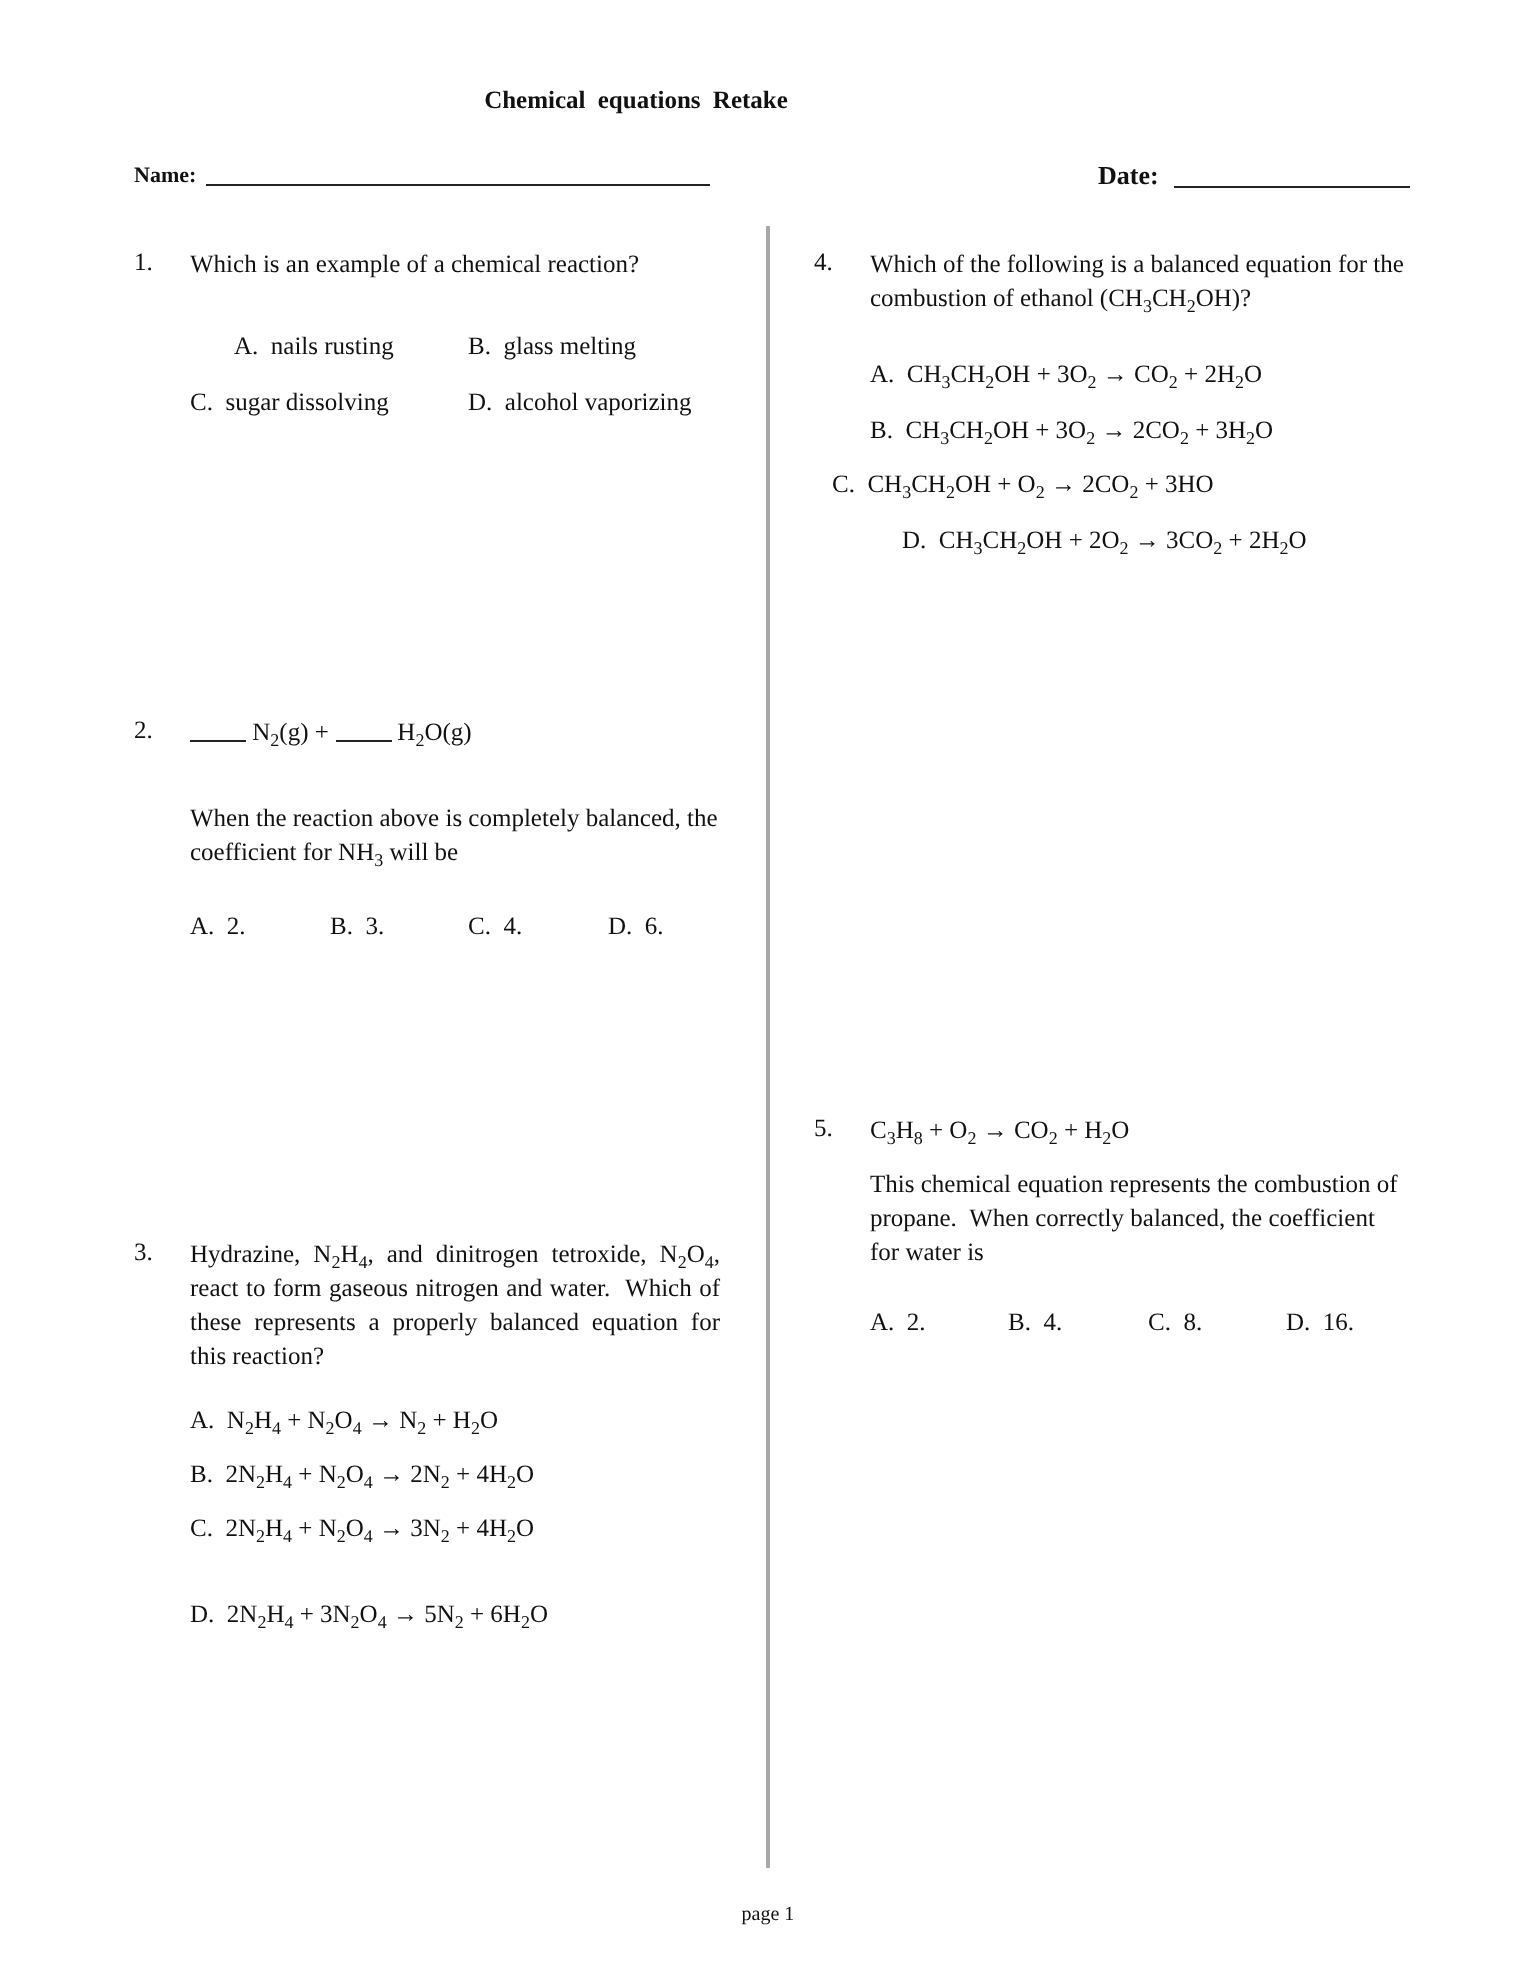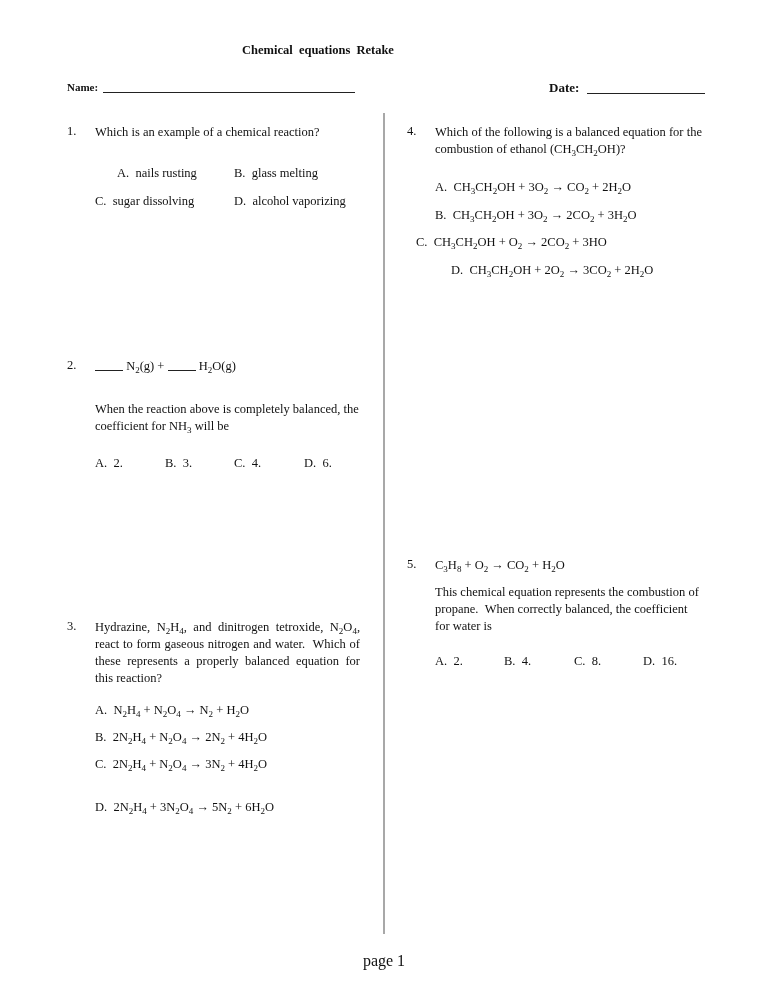"page 1" .footer { font-size: 16px -> 10px }
